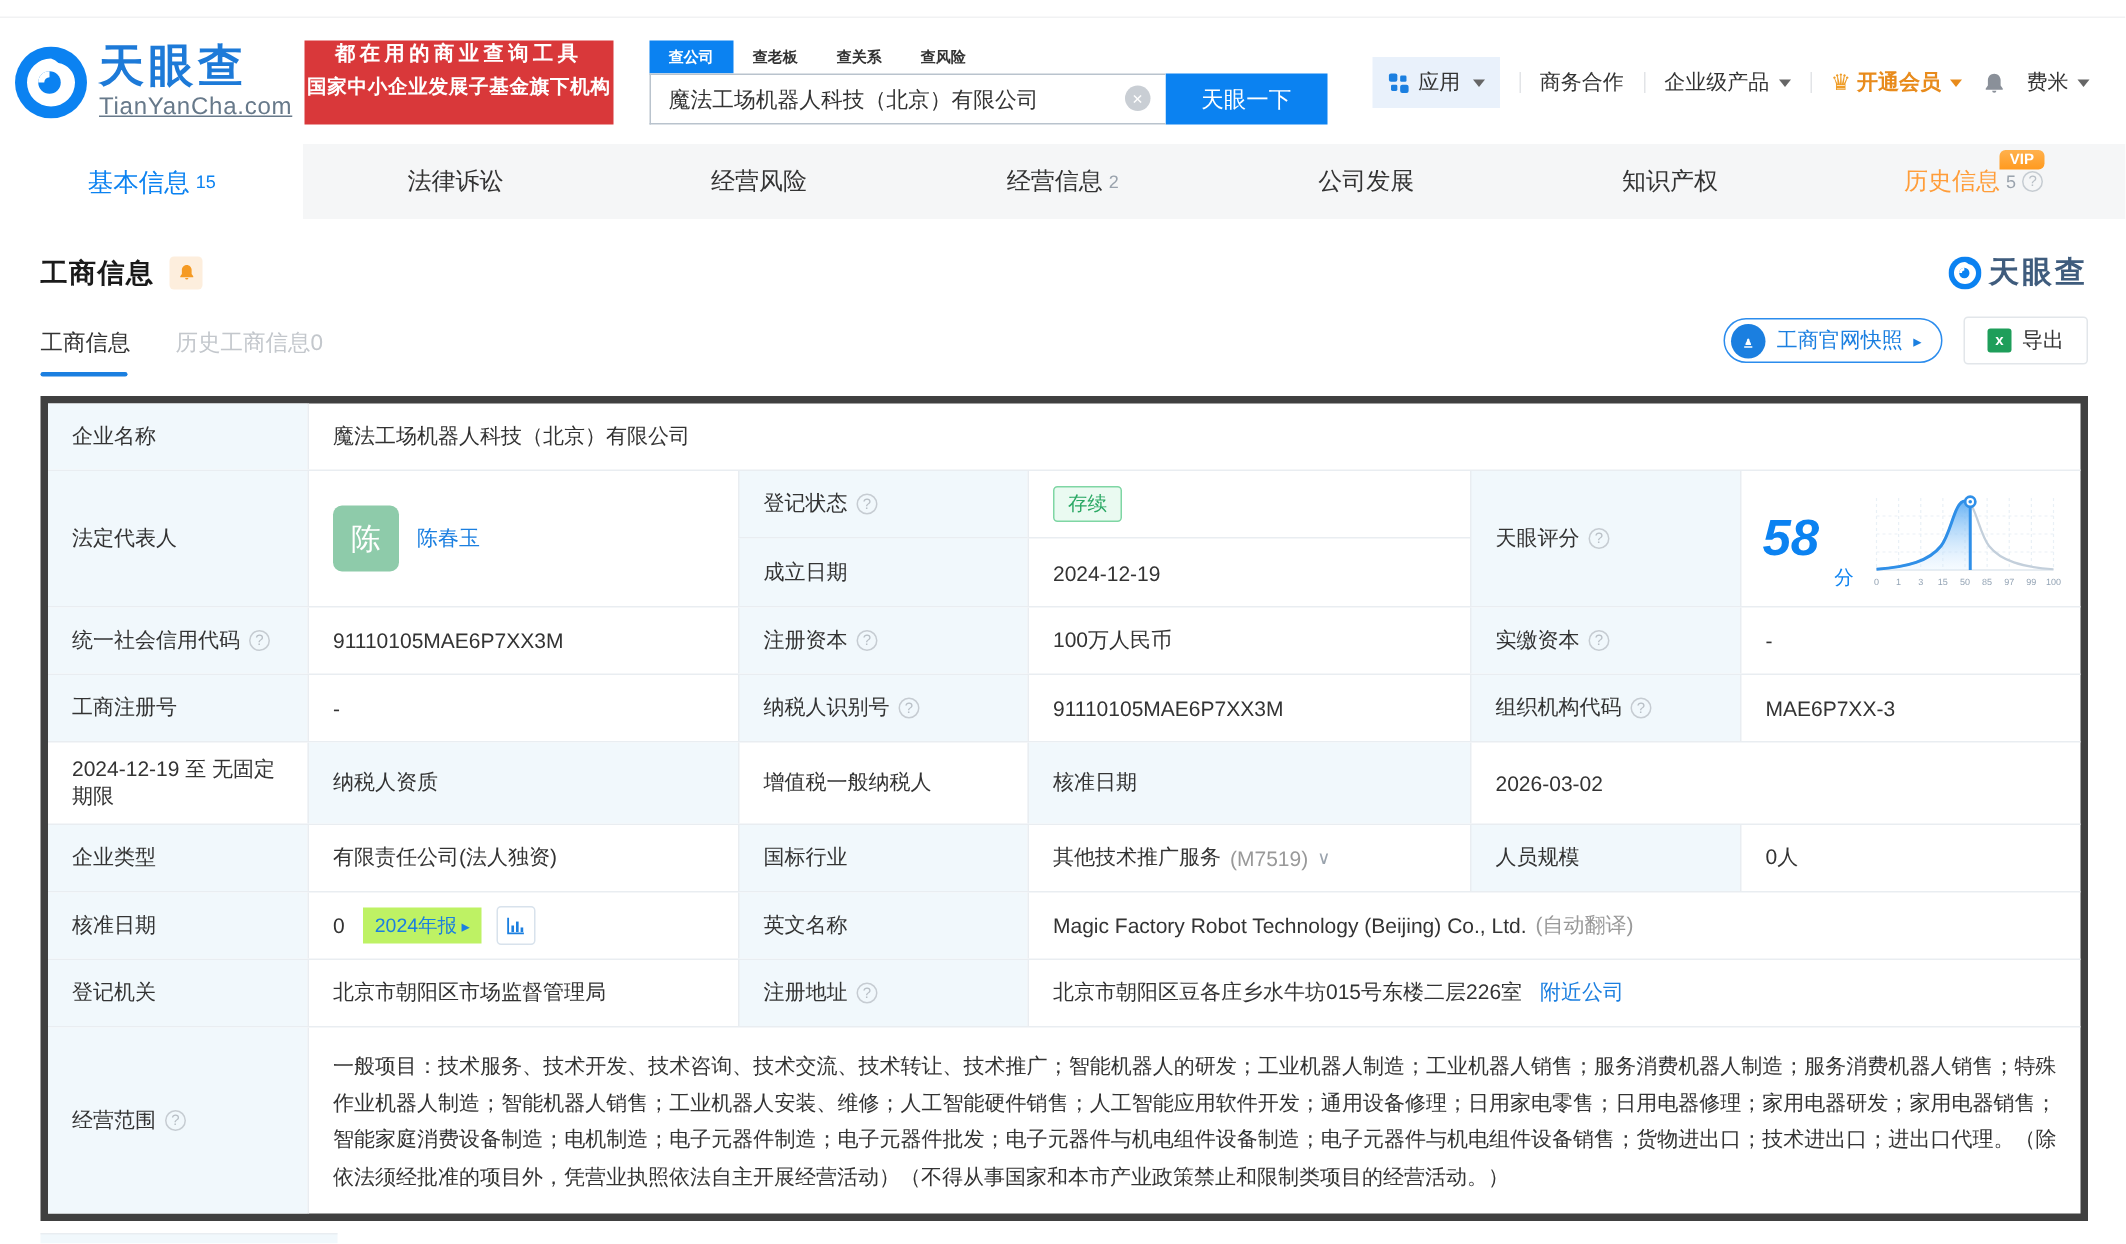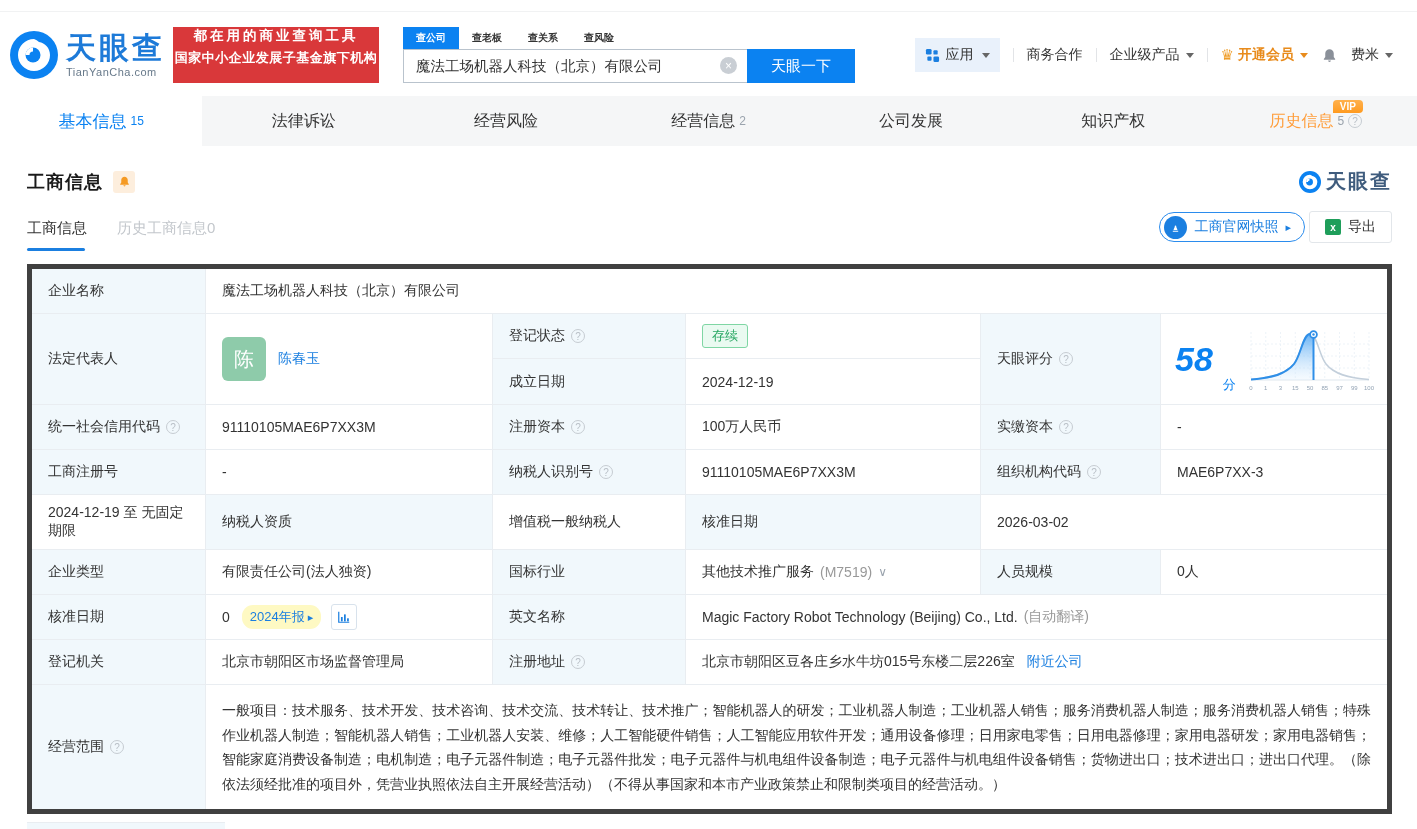"TianYanCha.com" .logo-domain { font-size: 11px -> 16px; text-decoration: none -> underline }
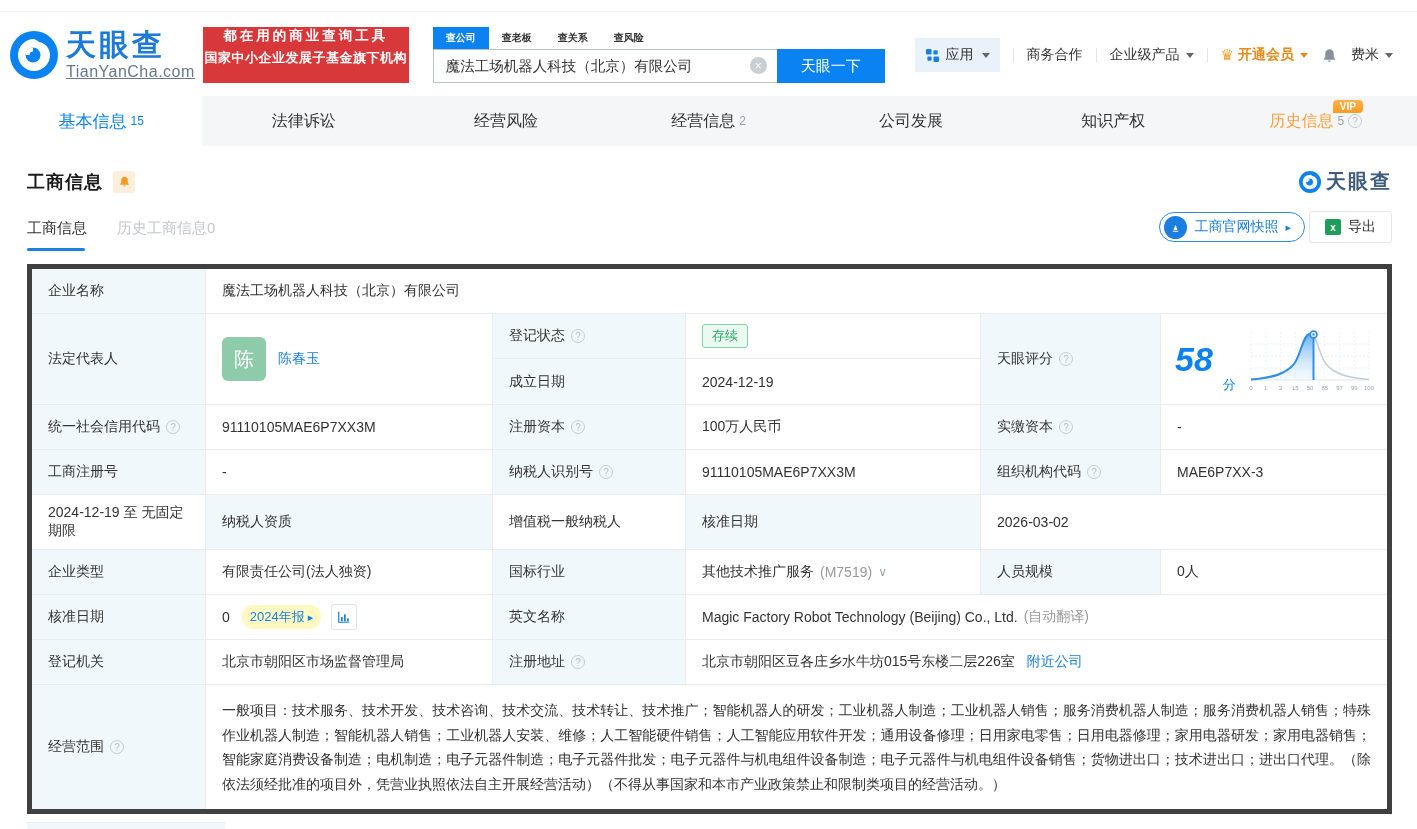"工商官网快照" .subtab-actions { gap: 4px -> 14px }
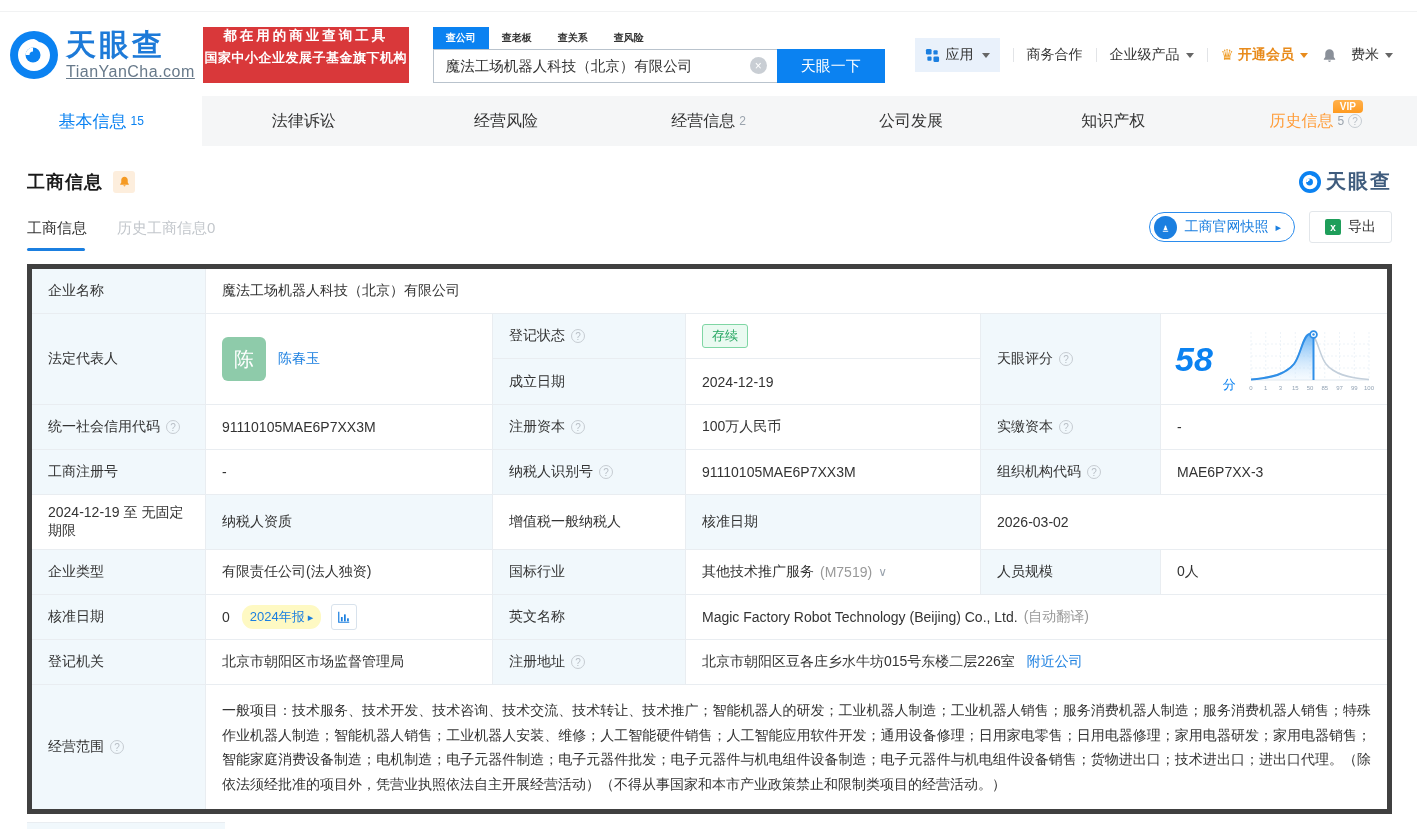"2024年报" .report-badge { background: #fef9c3 -> #bef264; border-radius: 11px -> 0 }
